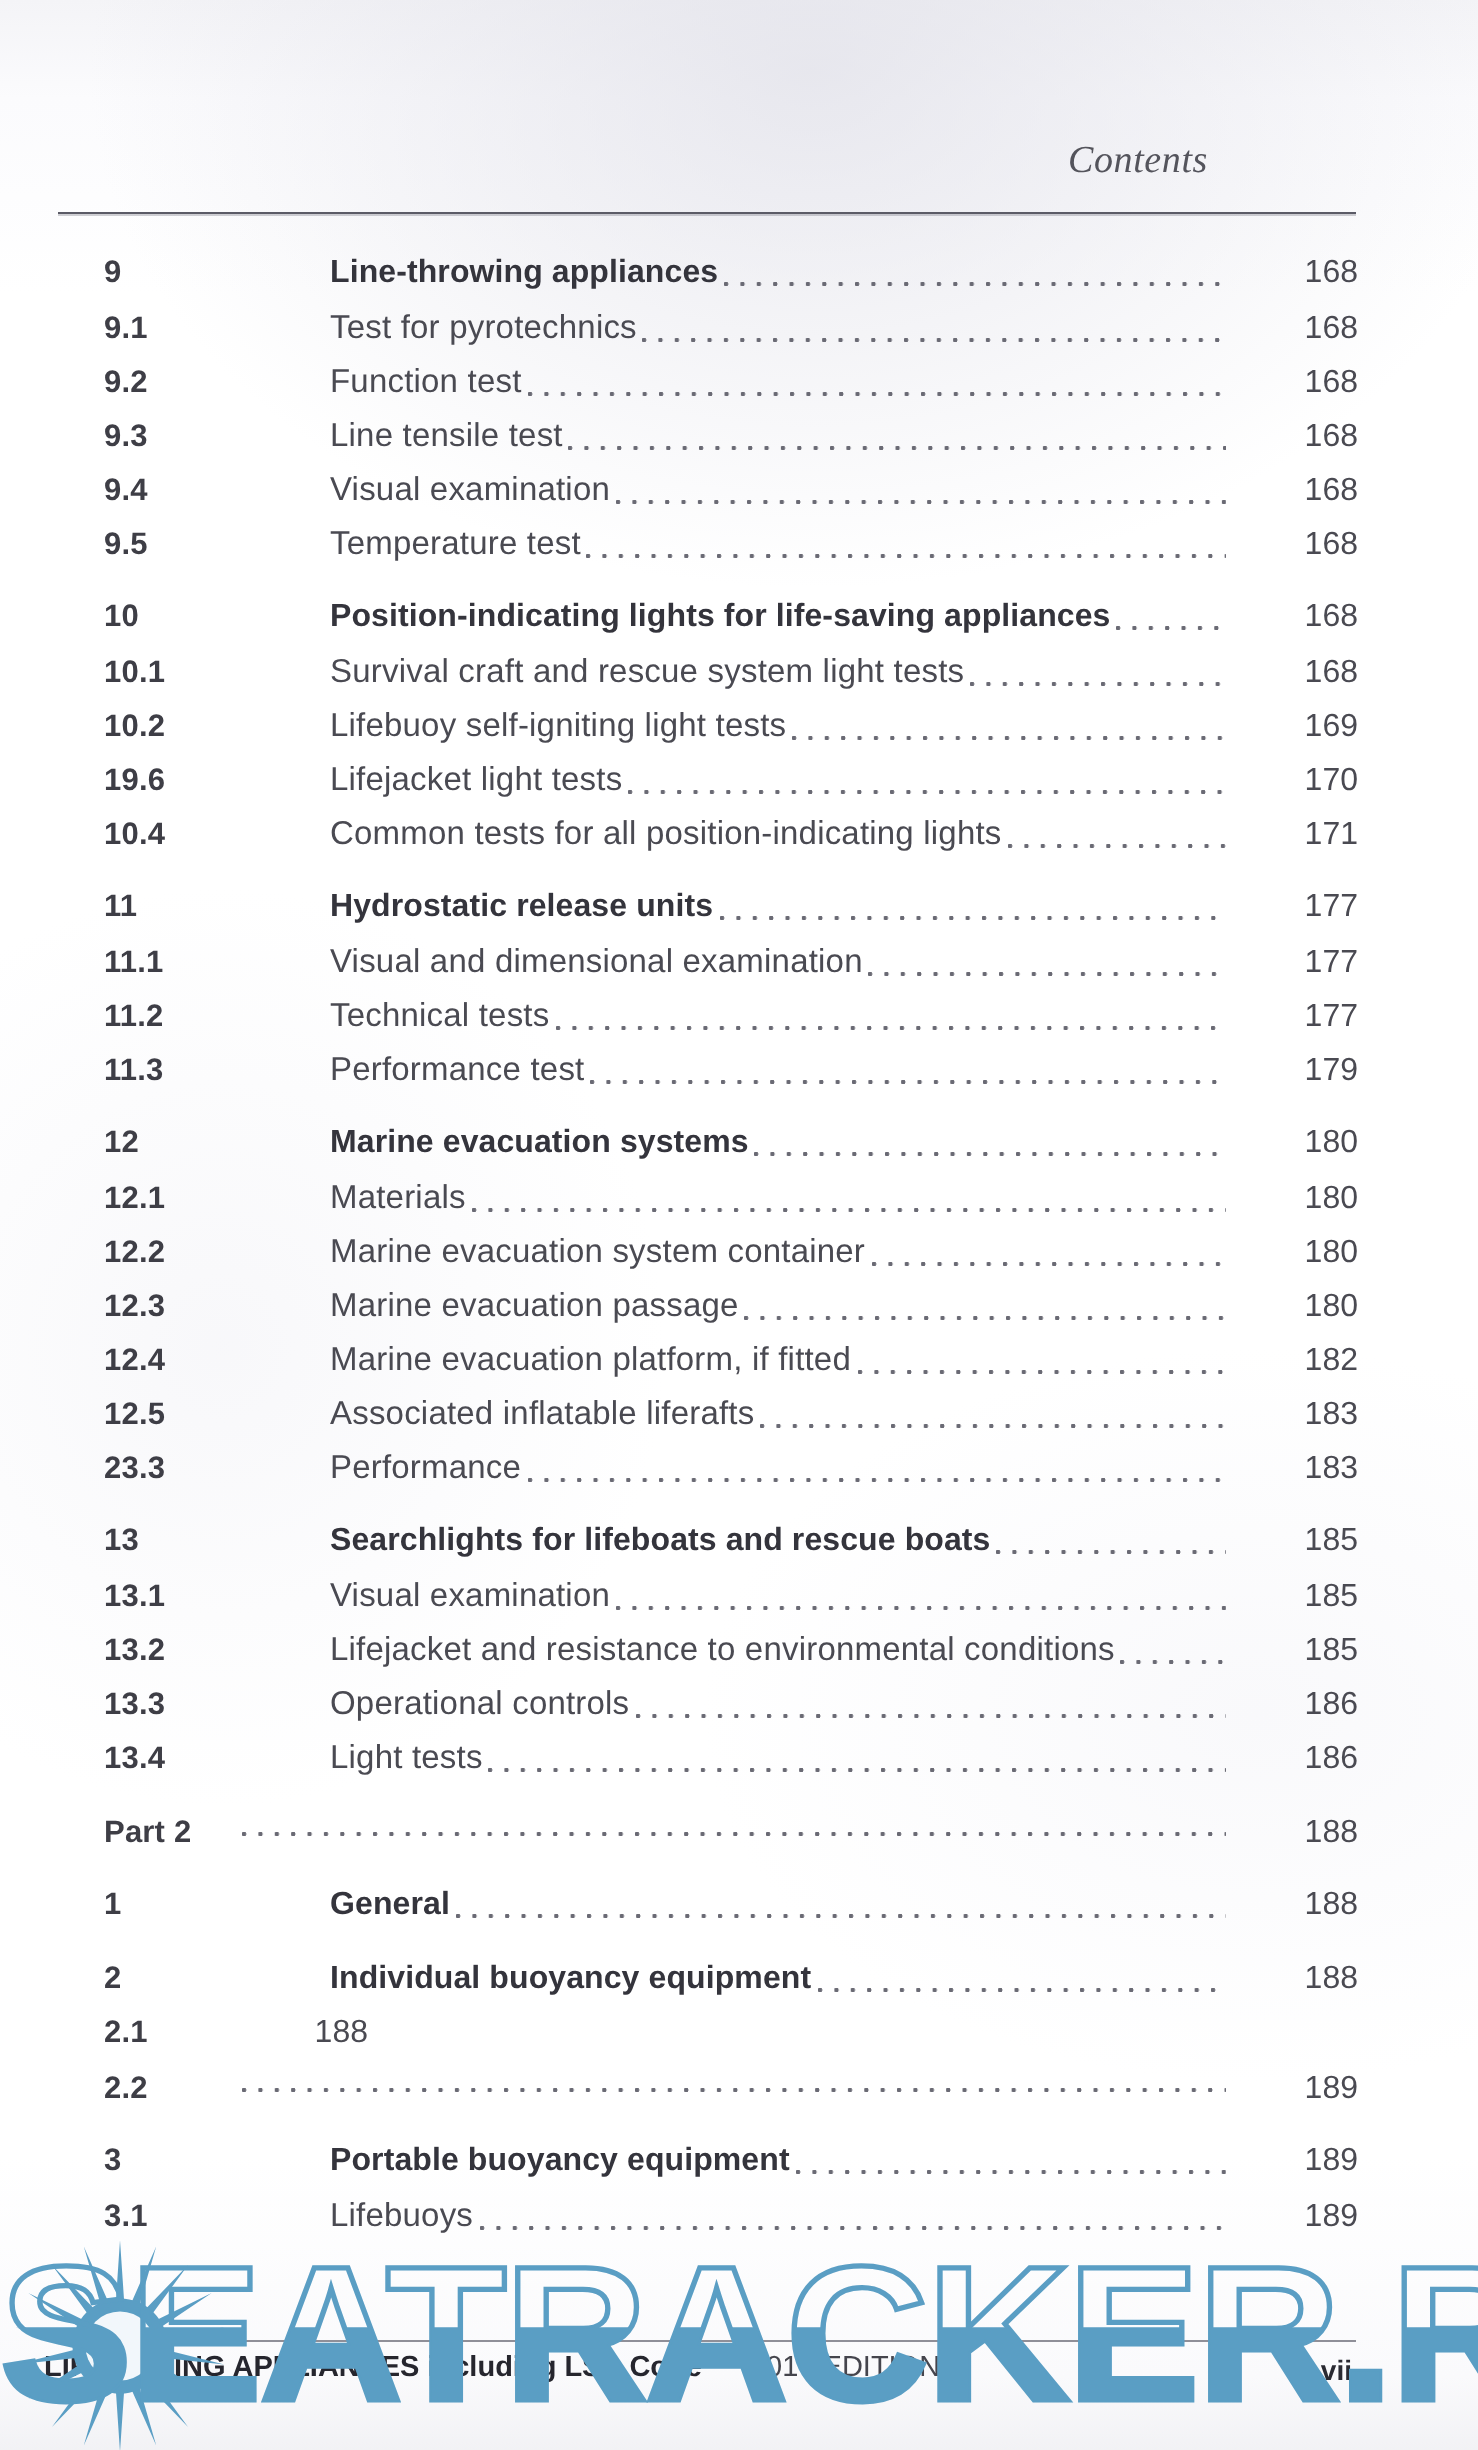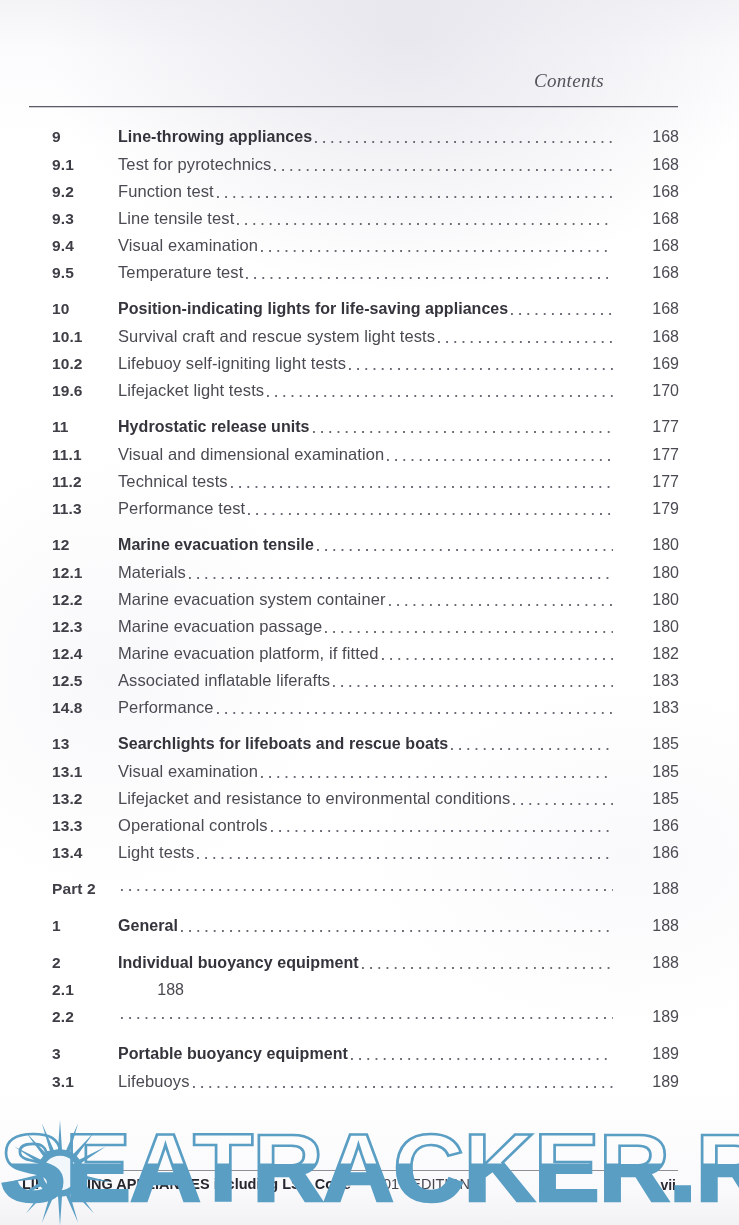"Line-throwing appliances" .label { margin-left: none -> 47px }
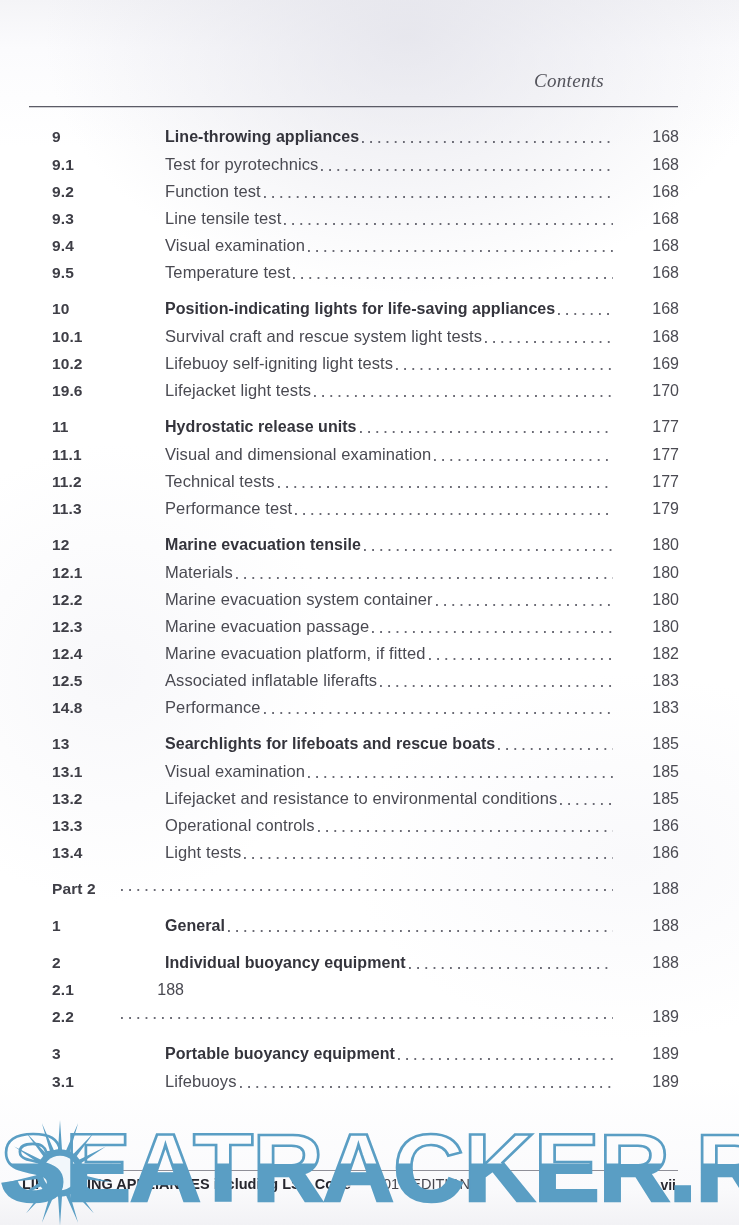"10.4" div.toc-row { html: none -> <div> <span>10.4</span> <span> <span>Common tests for all position-indicating lights</span> <span></span> </span> <span>171</span> </div> }
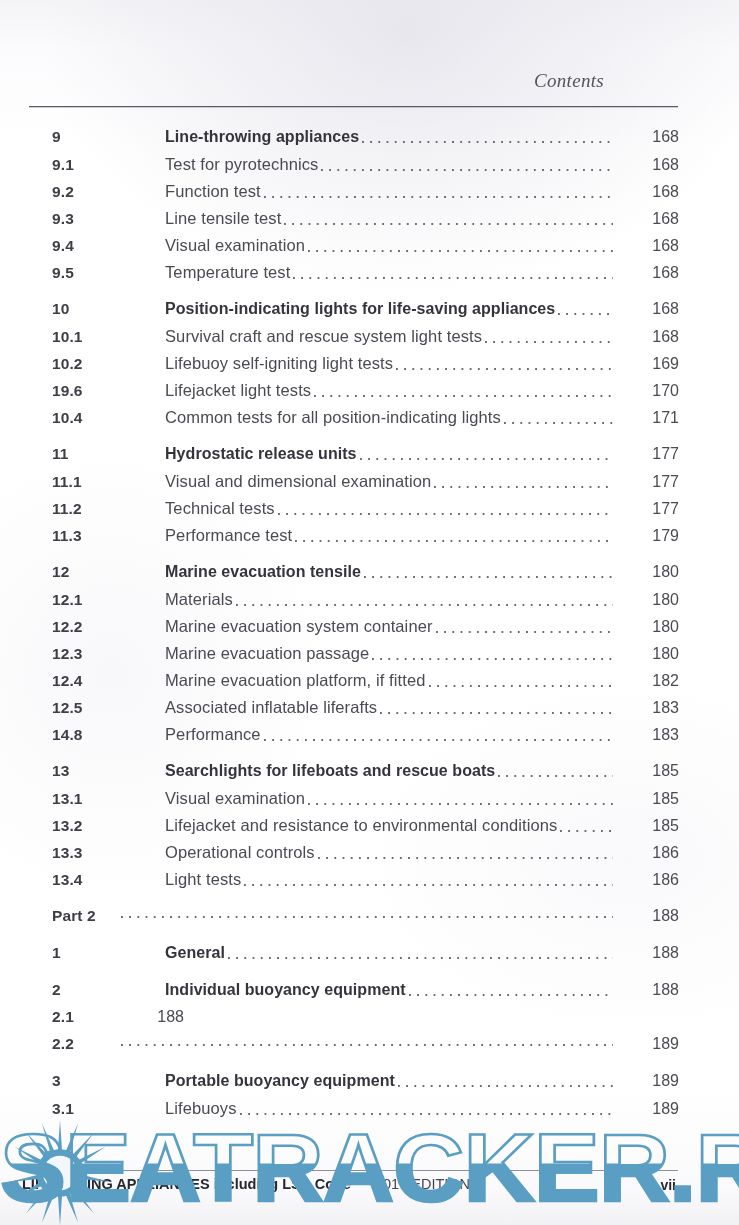"Marine evacuation tensile" span.label { text: tensile -> systems }
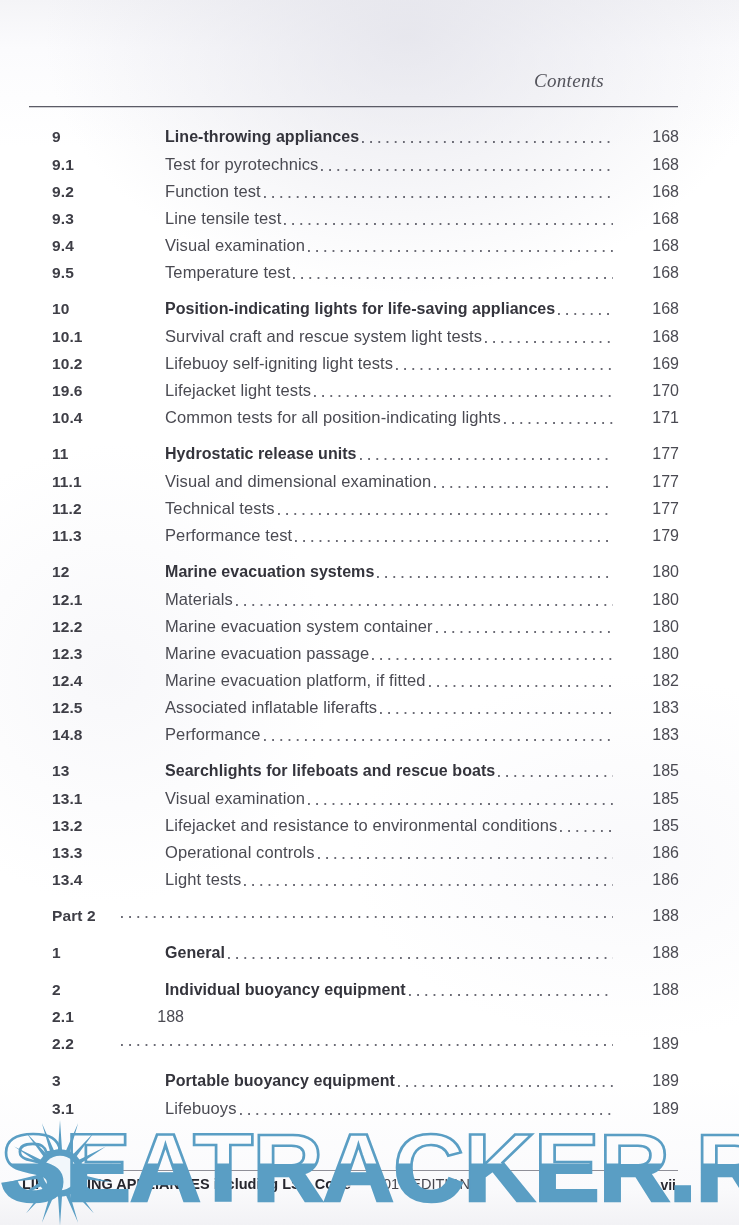"14.8" span.num { text: 14.8 -> 23.3 }
